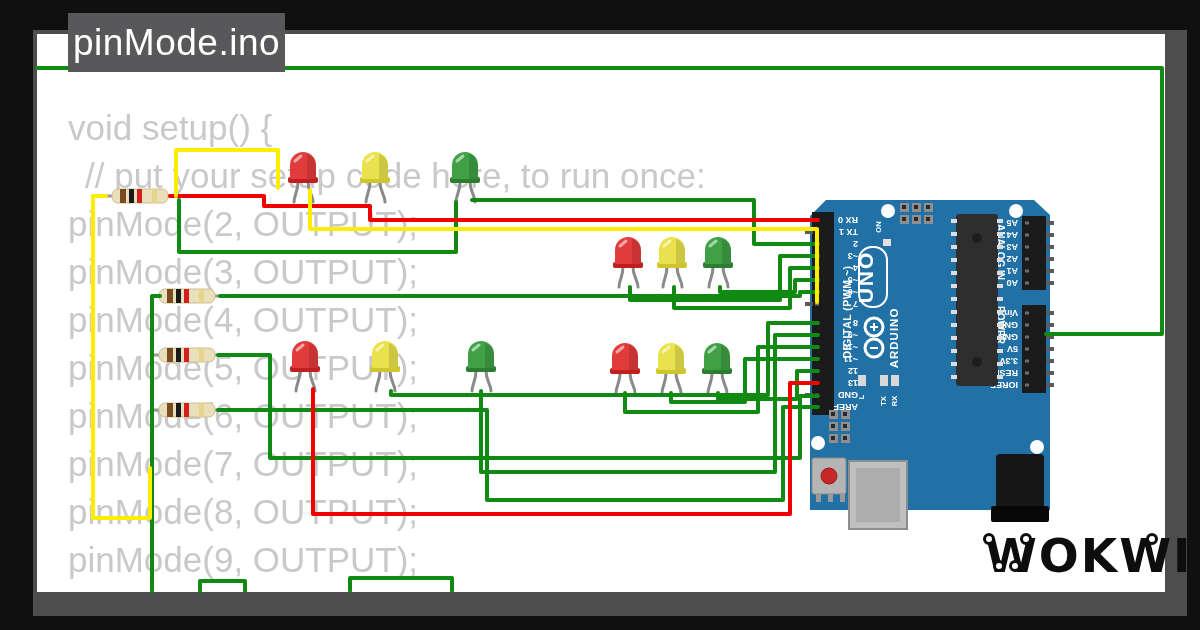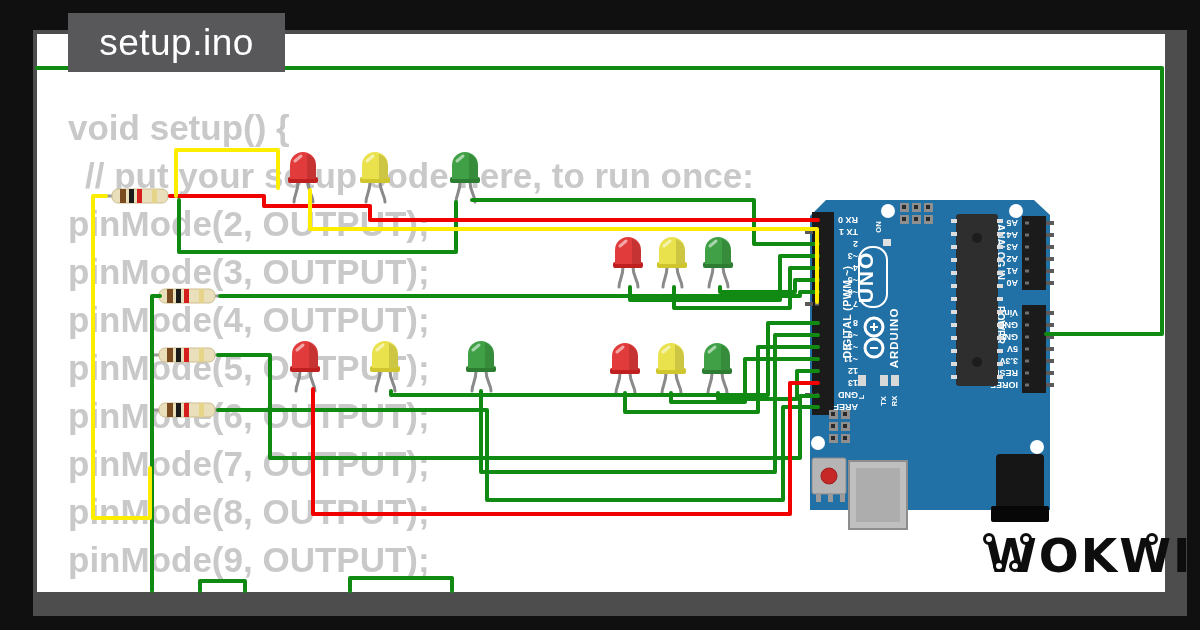"setup.ino" span { text: setup.ino -> pinMode.ino }
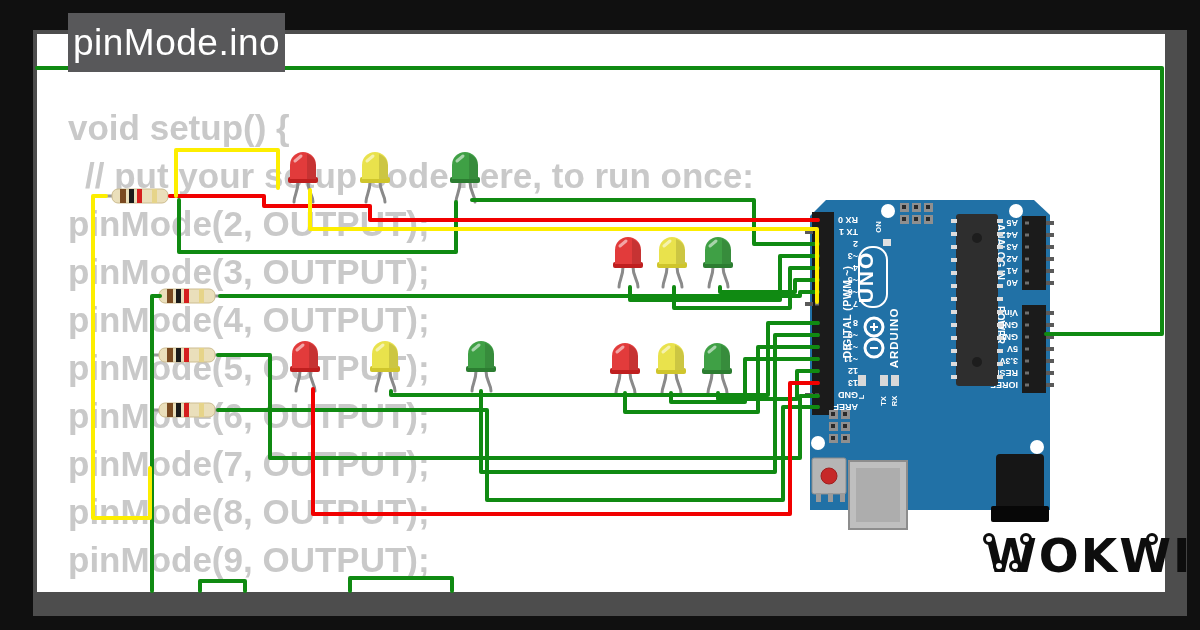"void setup() {" .code-line { font-weight: bold -> none }
